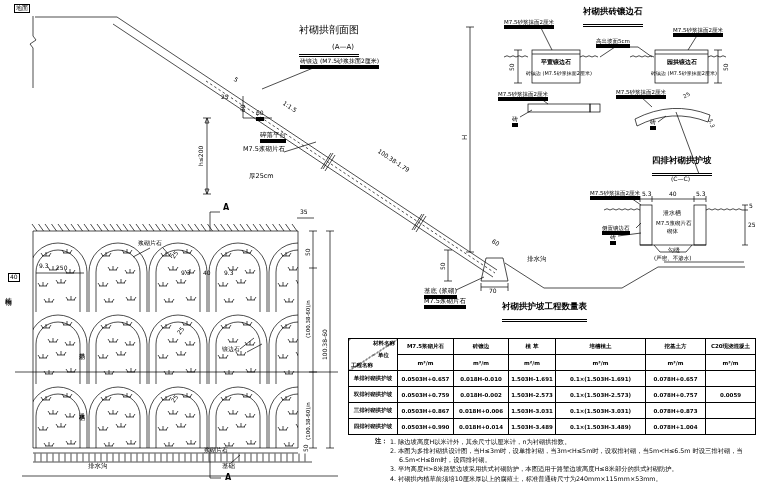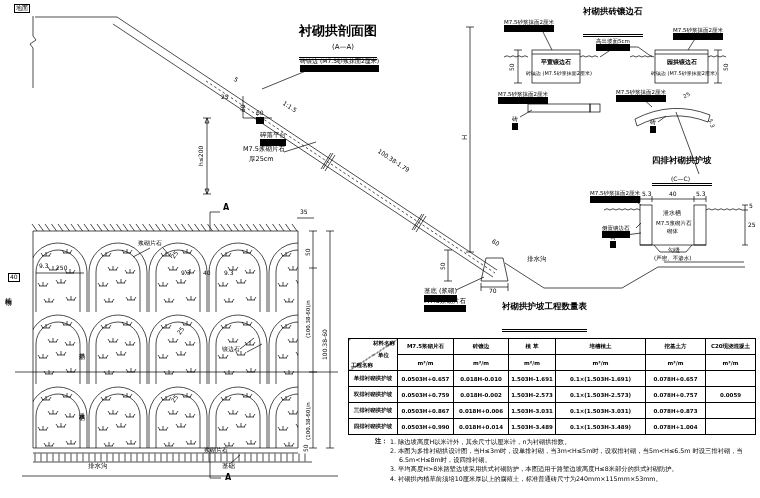"衬砌拱砖镶边石" .ttl2 { padding-bottom: 17px -> 7px }
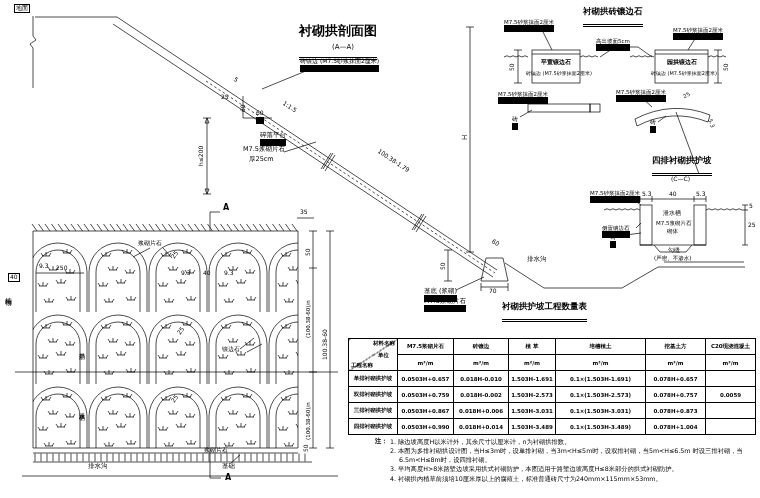"衬砌拱剖面图" .ttl { font-size: 13px -> 10px; font-weight: 700 -> 400 }
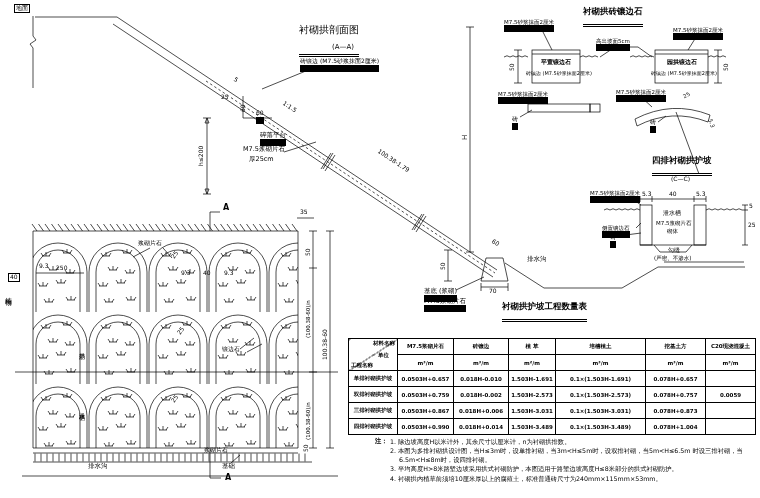"碎落平台" .u { border-bottom: 7px solid #000000 -> 4px solid #000000 }
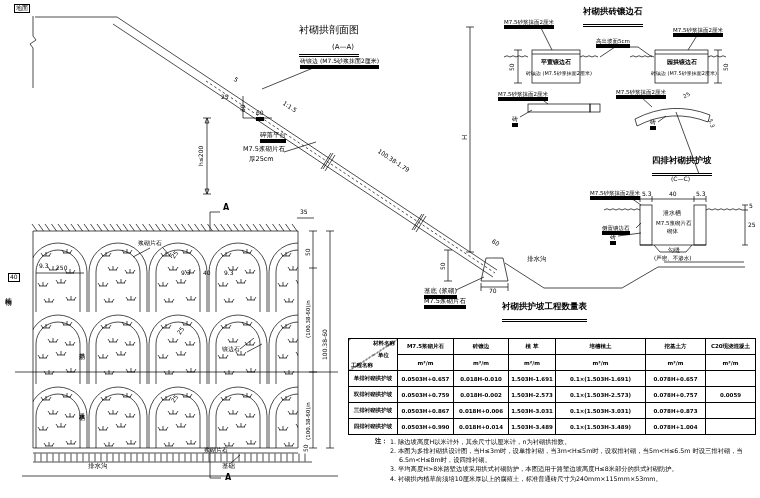"厚25cm" div.lbl { top: 156px -> 173px }
